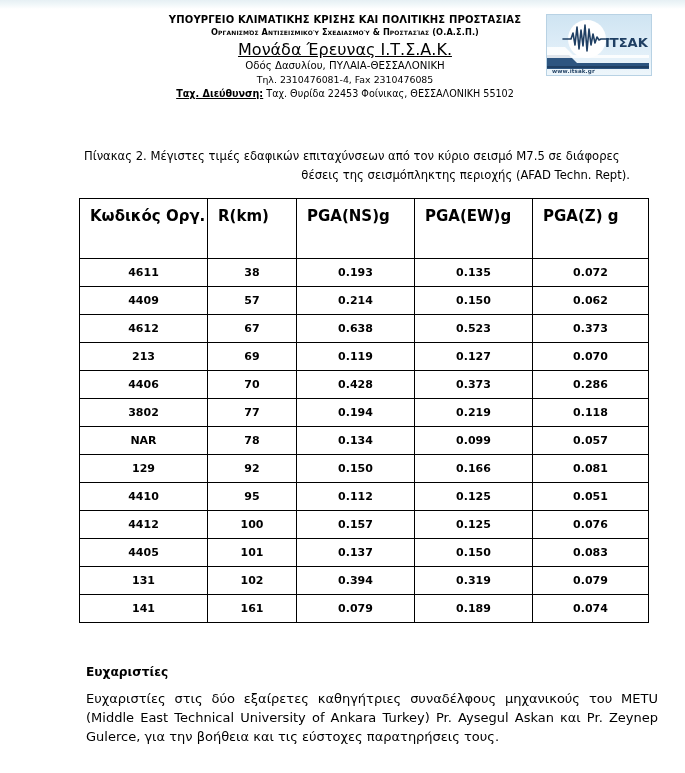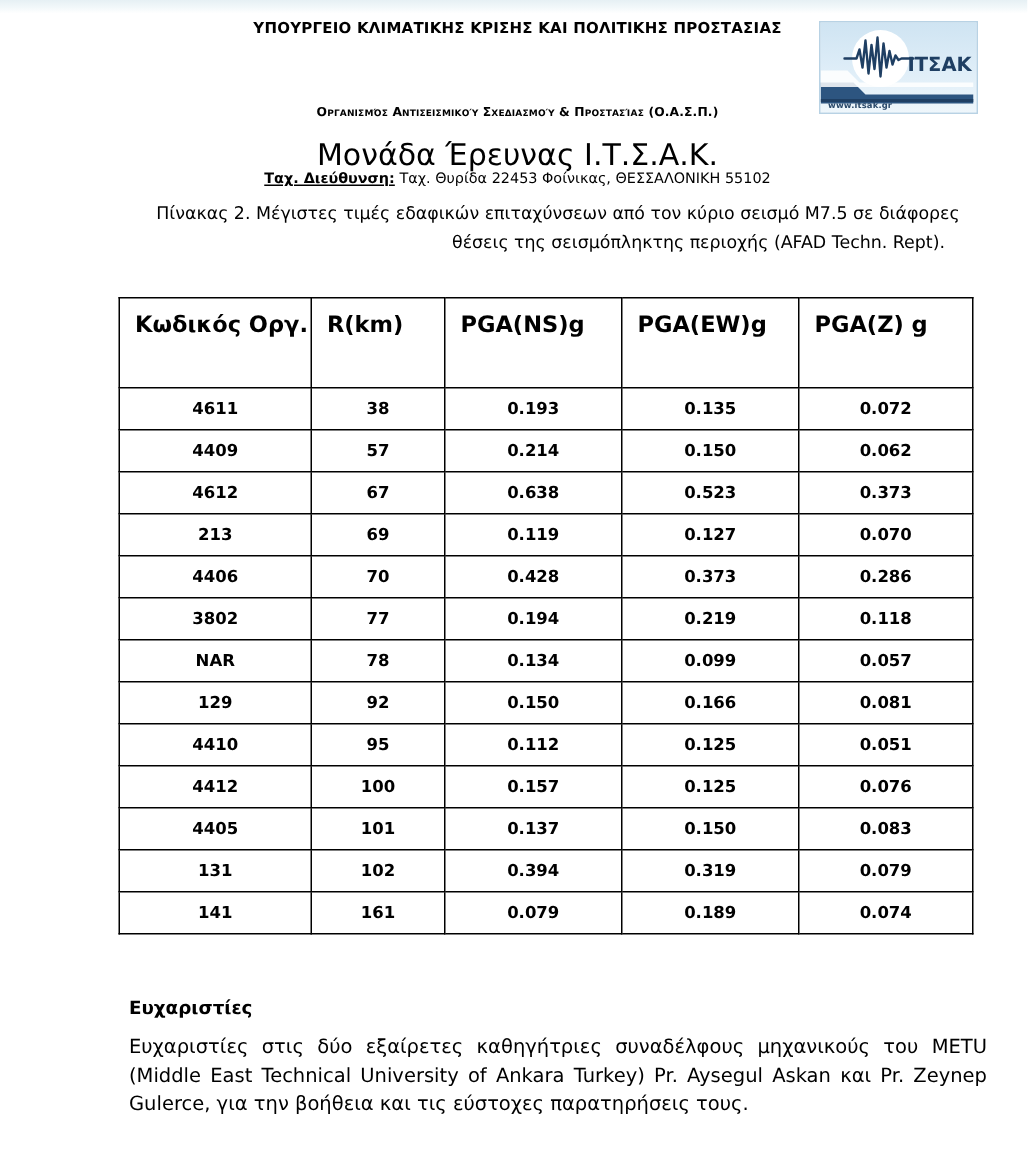"Οργανισμός Αντισεισμικού Σχεδιασμού &" .lh-l2 { margin-top: 42px -> none }
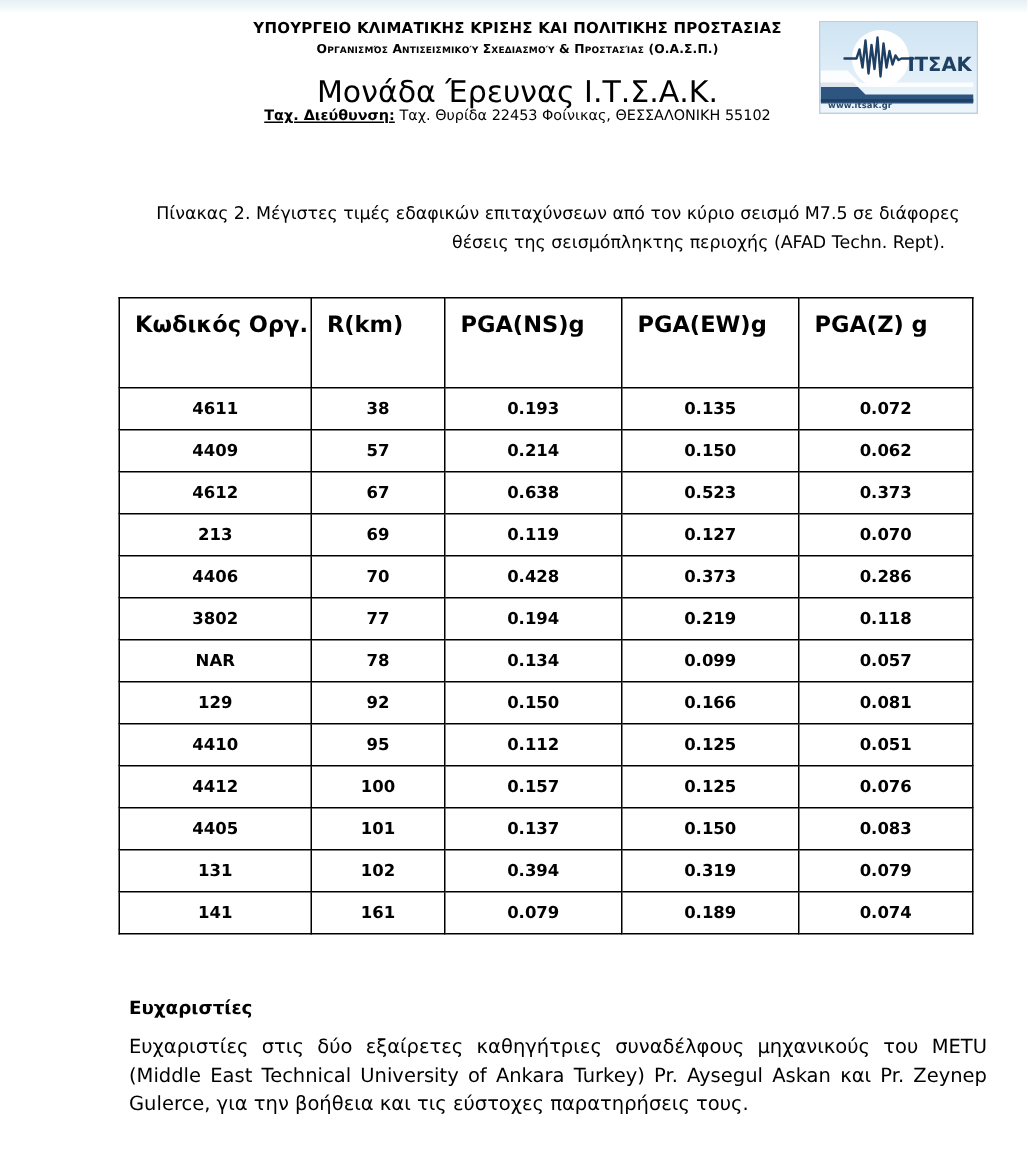"Μονάδα Έρευνας Ι.Τ.Σ.Α.Κ." .lh-l3 { font-size: 20px -> 16px; margin-top: 13px -> 1px; text-decoration: none -> underline }
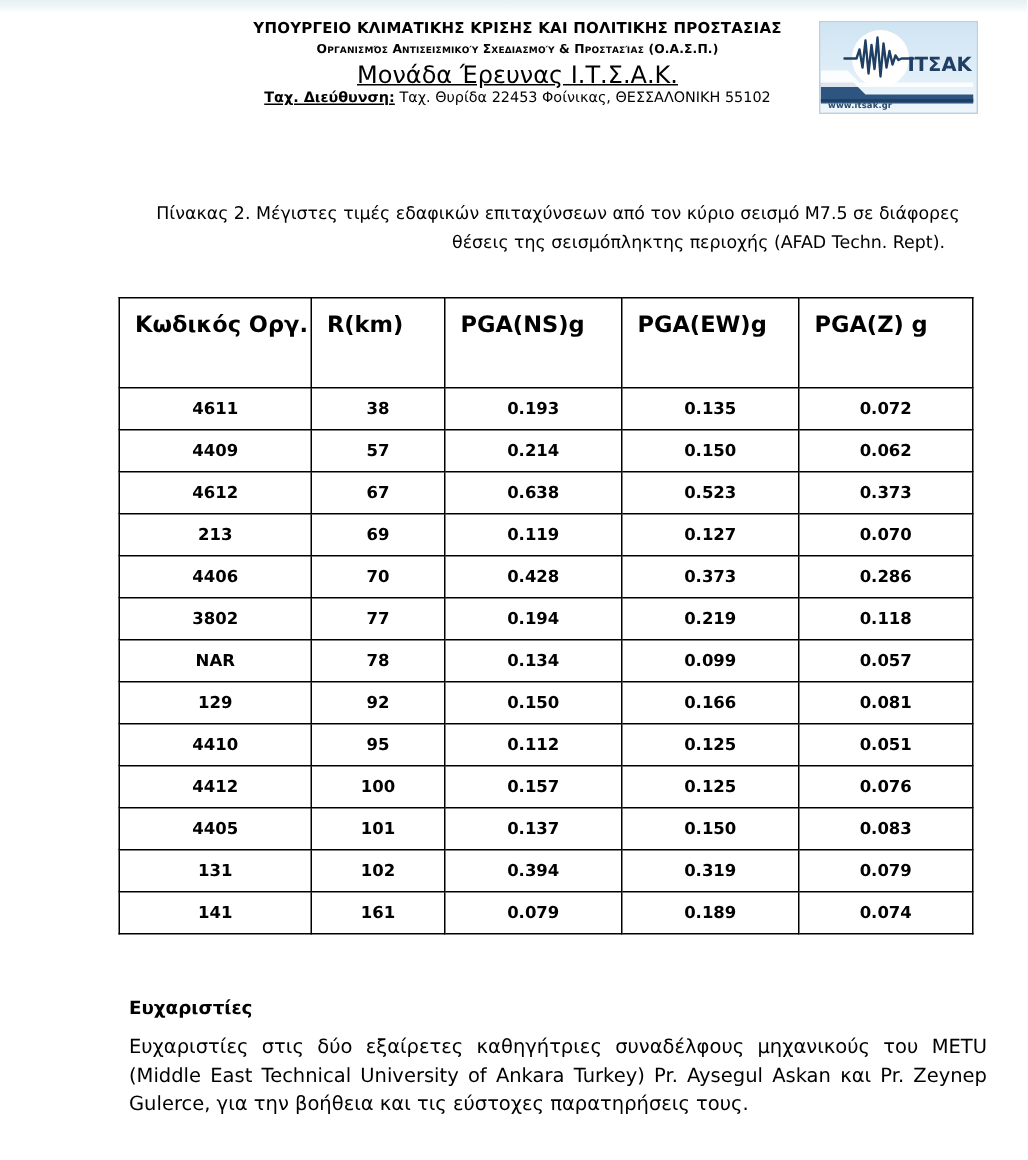"Οδός Δασυλίου, ΠΥΛΑΙΑ-ΘΕΣΣΑΛΟΝΙΚΗ" div.lh-l4 { html: none -> <div>Οδός Δασυλίου, ΠΥΛΑΙΑ-ΘΕΣΣΑΛΟΝΙΚΗ</div> }
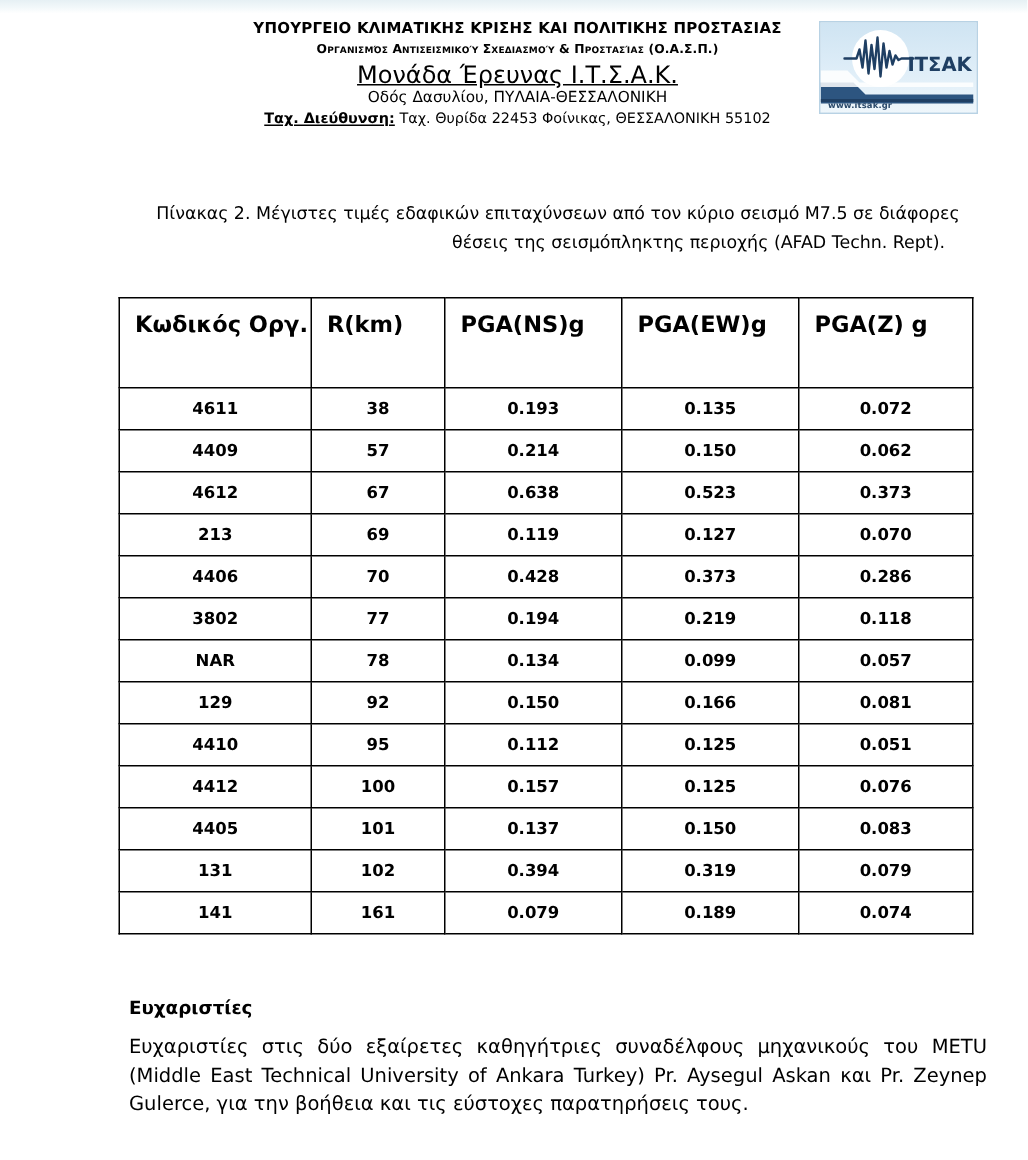"Τηλ. 2310476081-4, Fax 2310476085" div.lh-l5 { html: none -> <div>Τηλ. 2310476081-4, Fax 2310476085</div> }
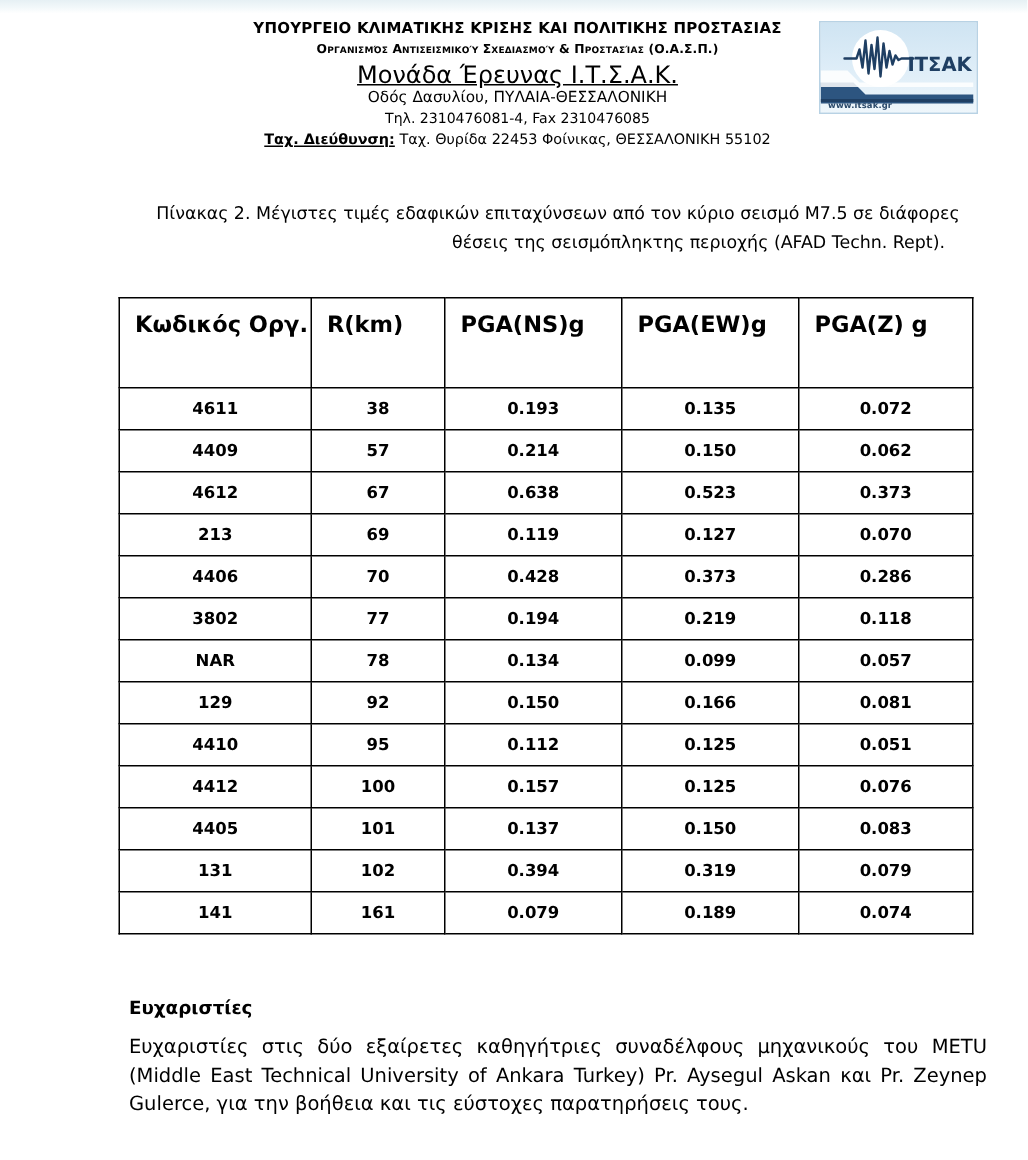"Πίνακας 2. Μέγιστες τιμές εδαφικών" .caption .cap-line1 { margin-top: none -> 14px; text-align: center -> left }
